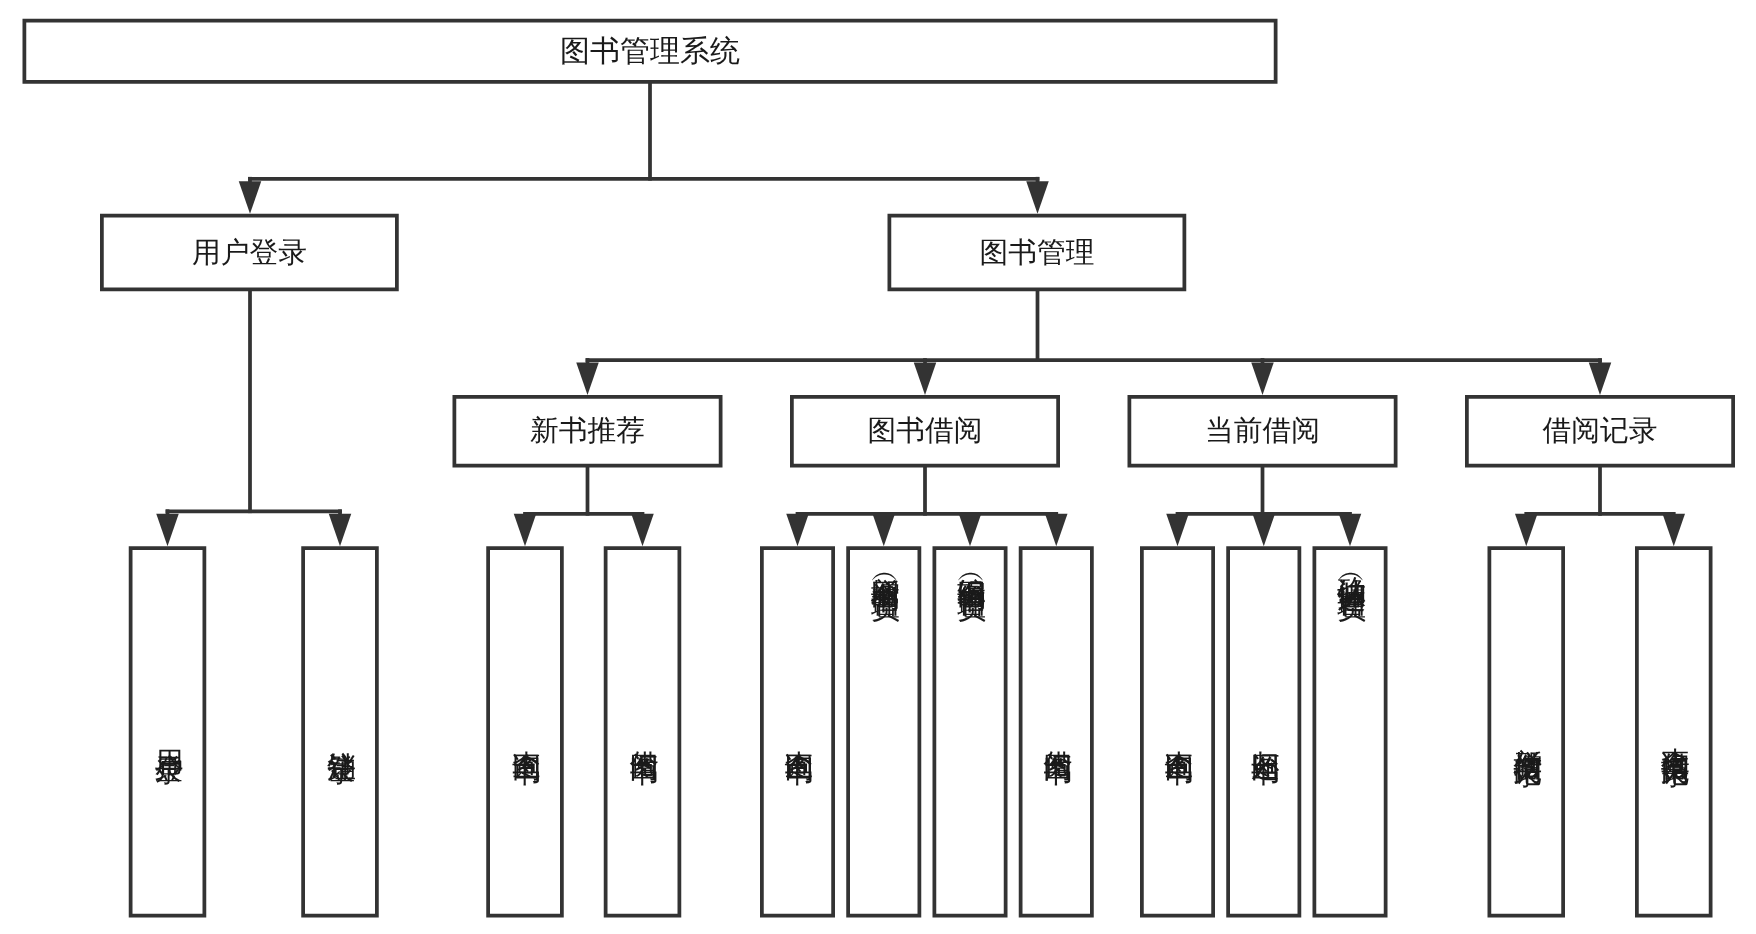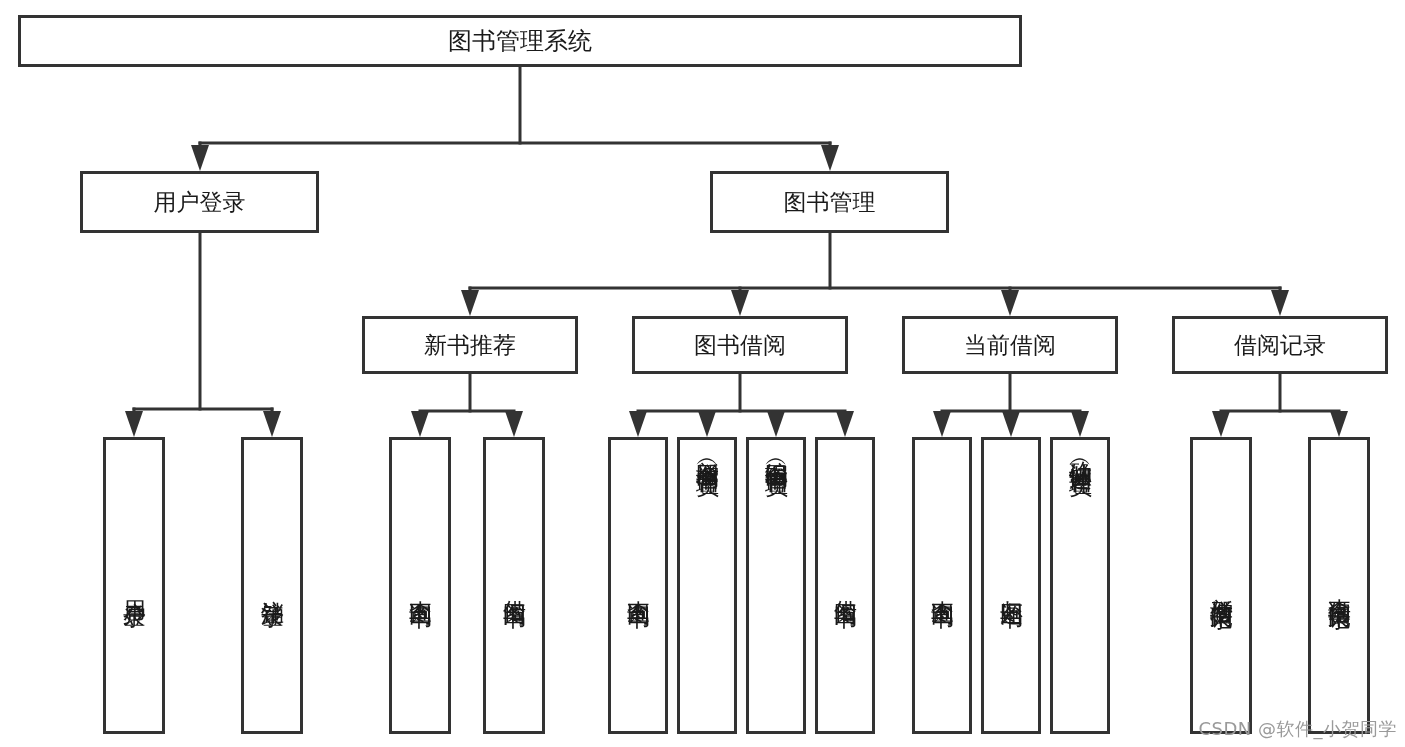"CSDN @软件_小贺同学" div { html: <div>CSDN @软件_小贺同学</div> -> none }
